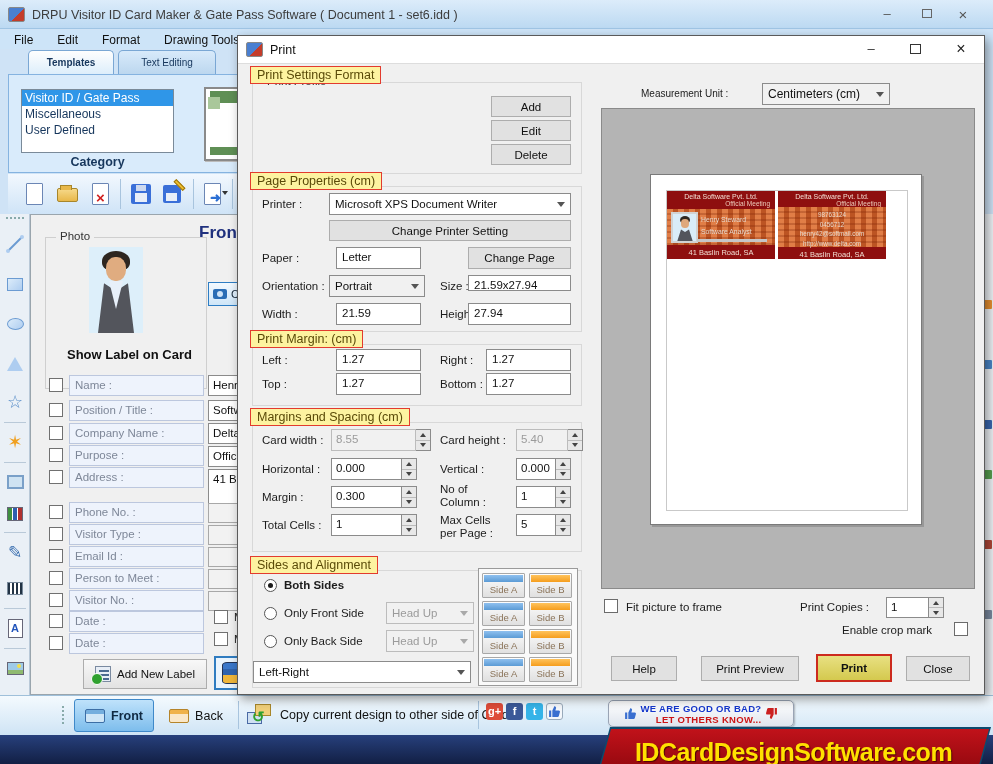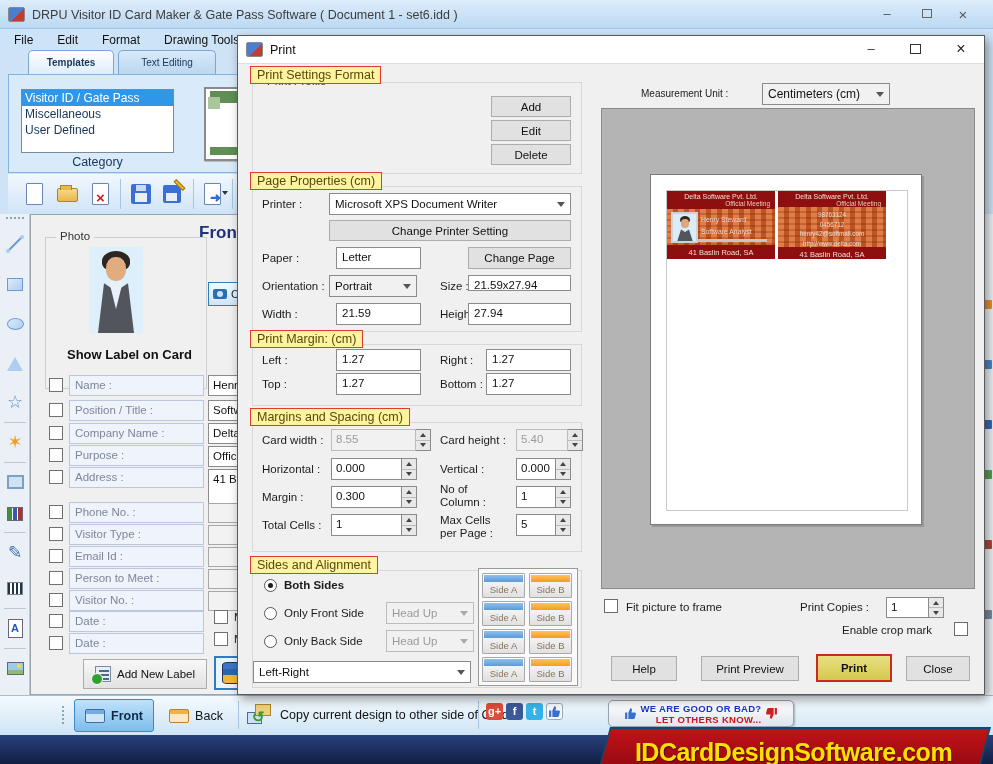"Category" #catlabel { font-weight: normal -> bold }
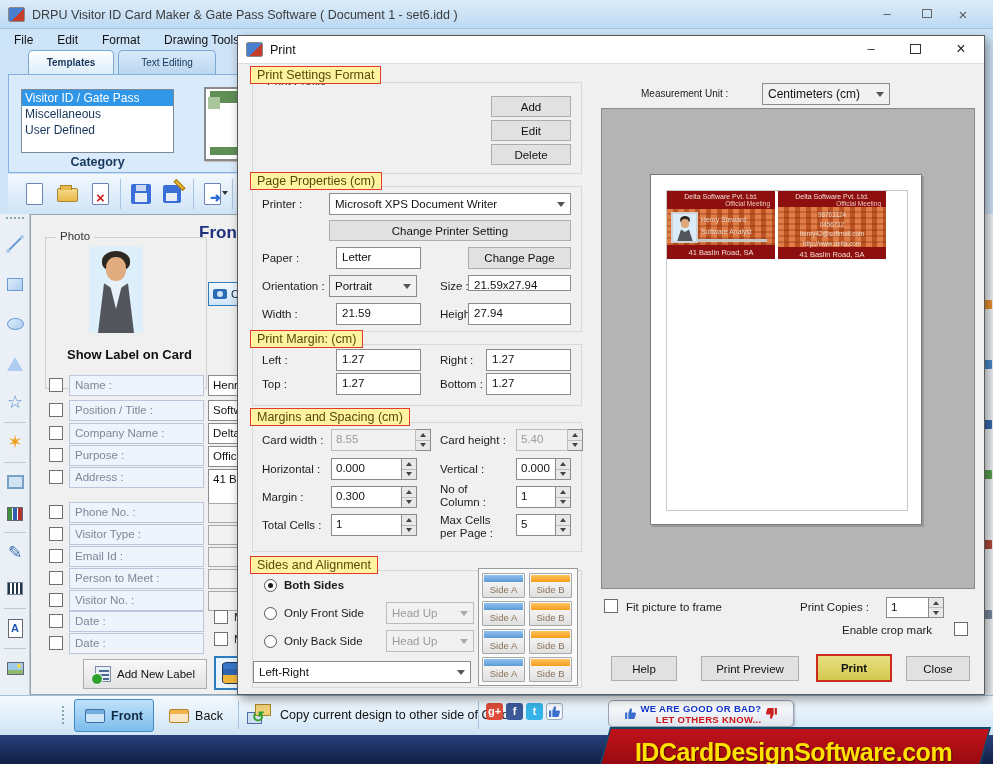"Portrait" div.combo { width: 88px -> 96px }
